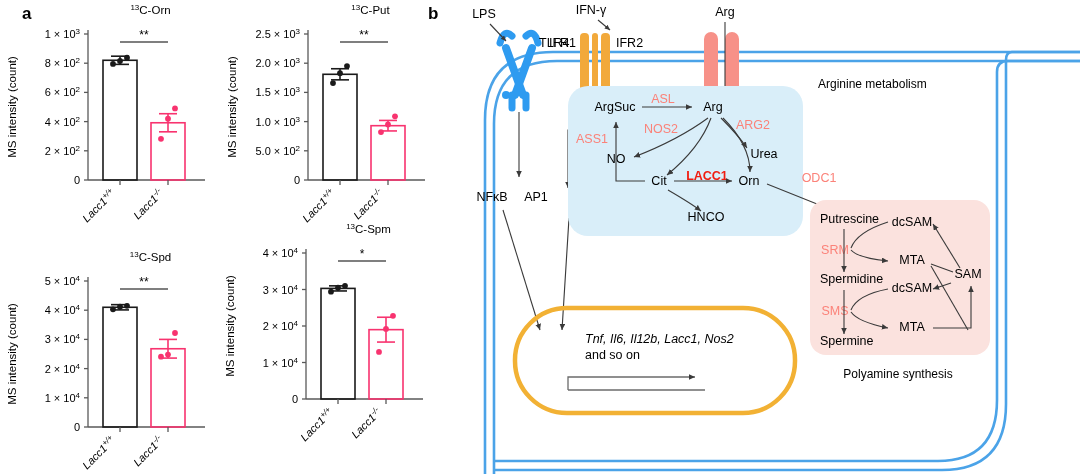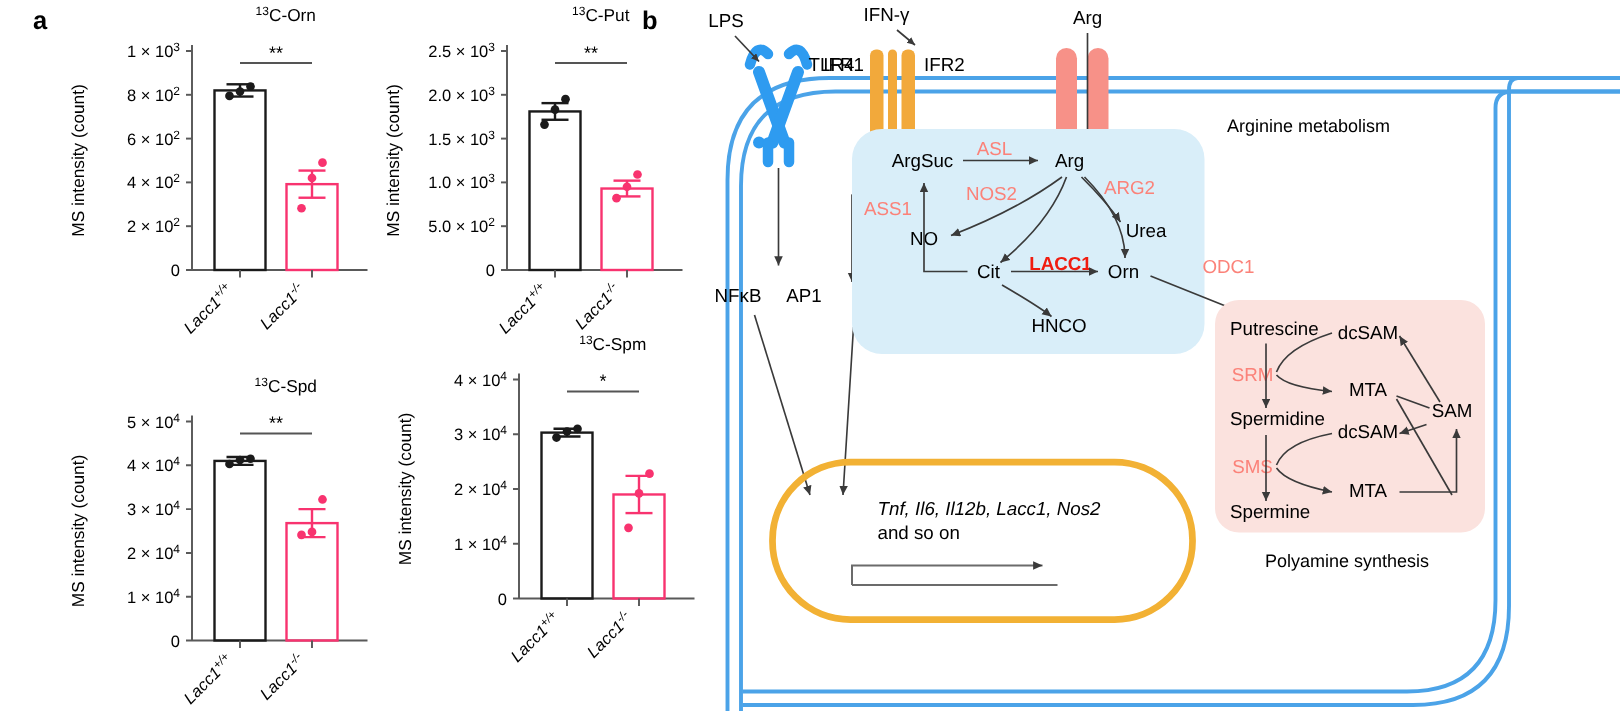"13C-Orn" .chart { margin-left: 40px -> none }
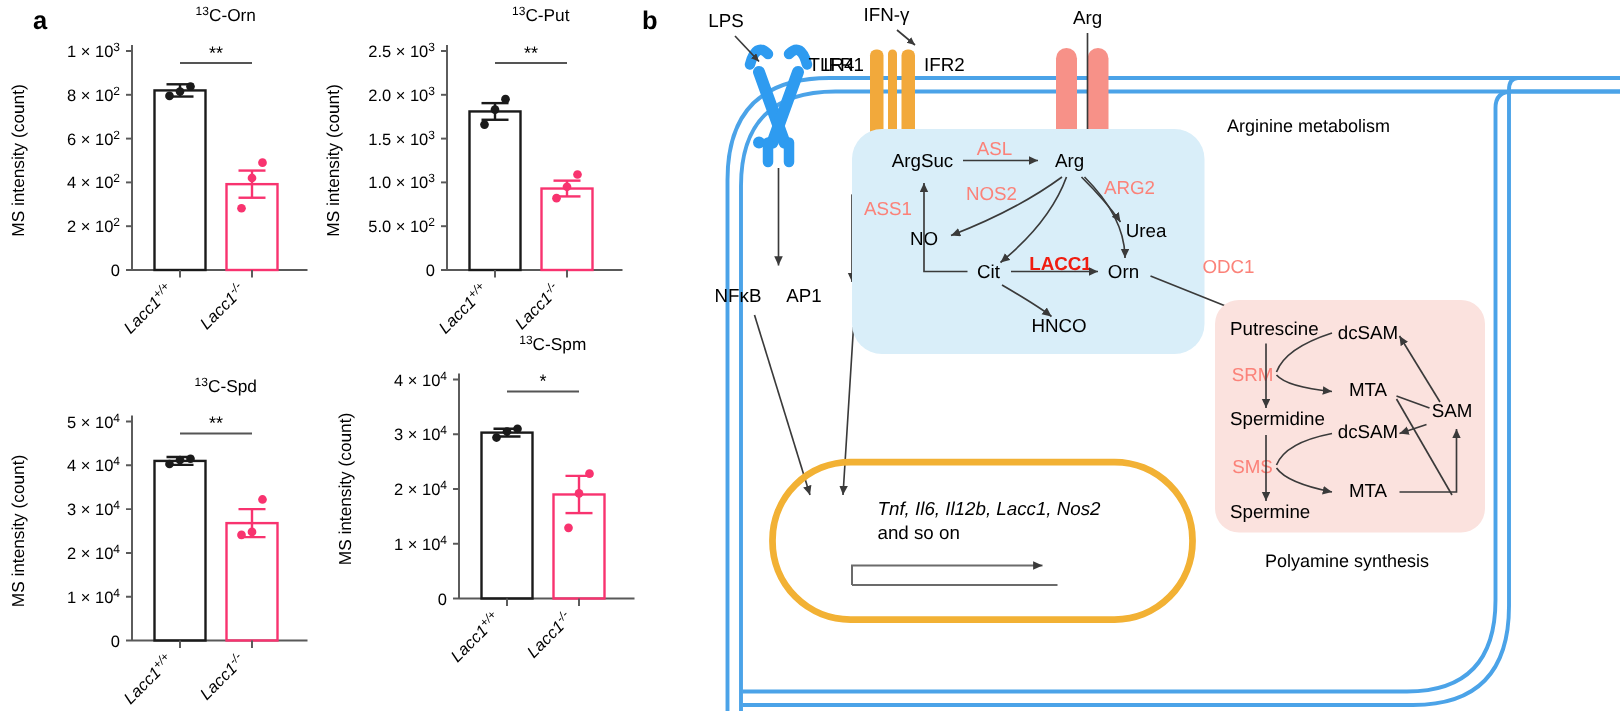"13C-Put" div.chart { left: 210px -> 220px }
